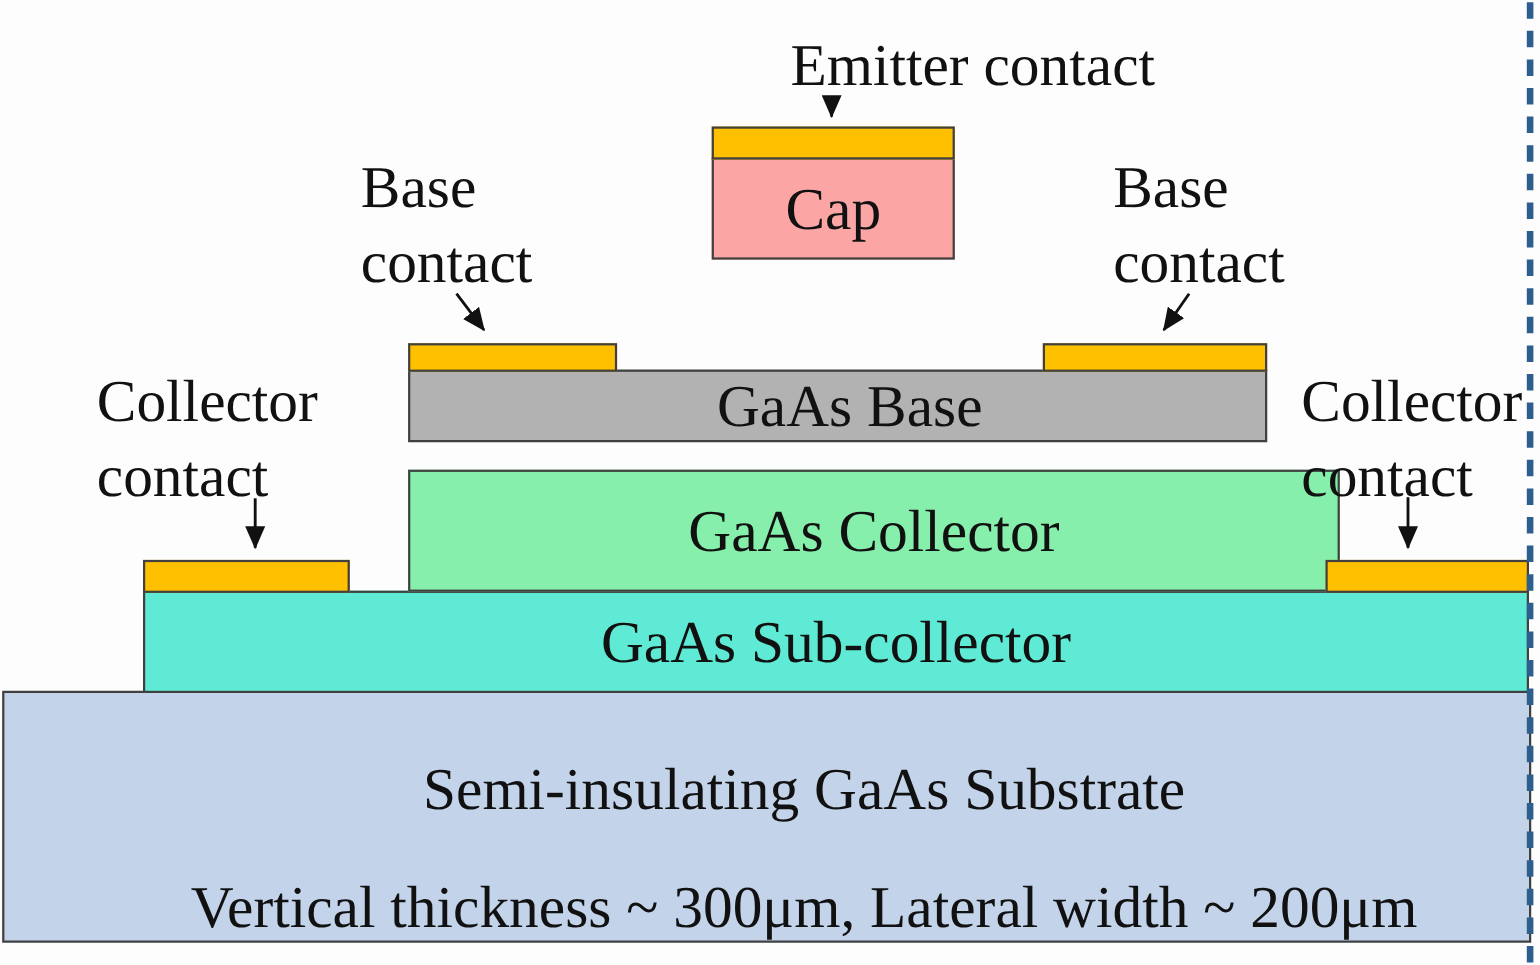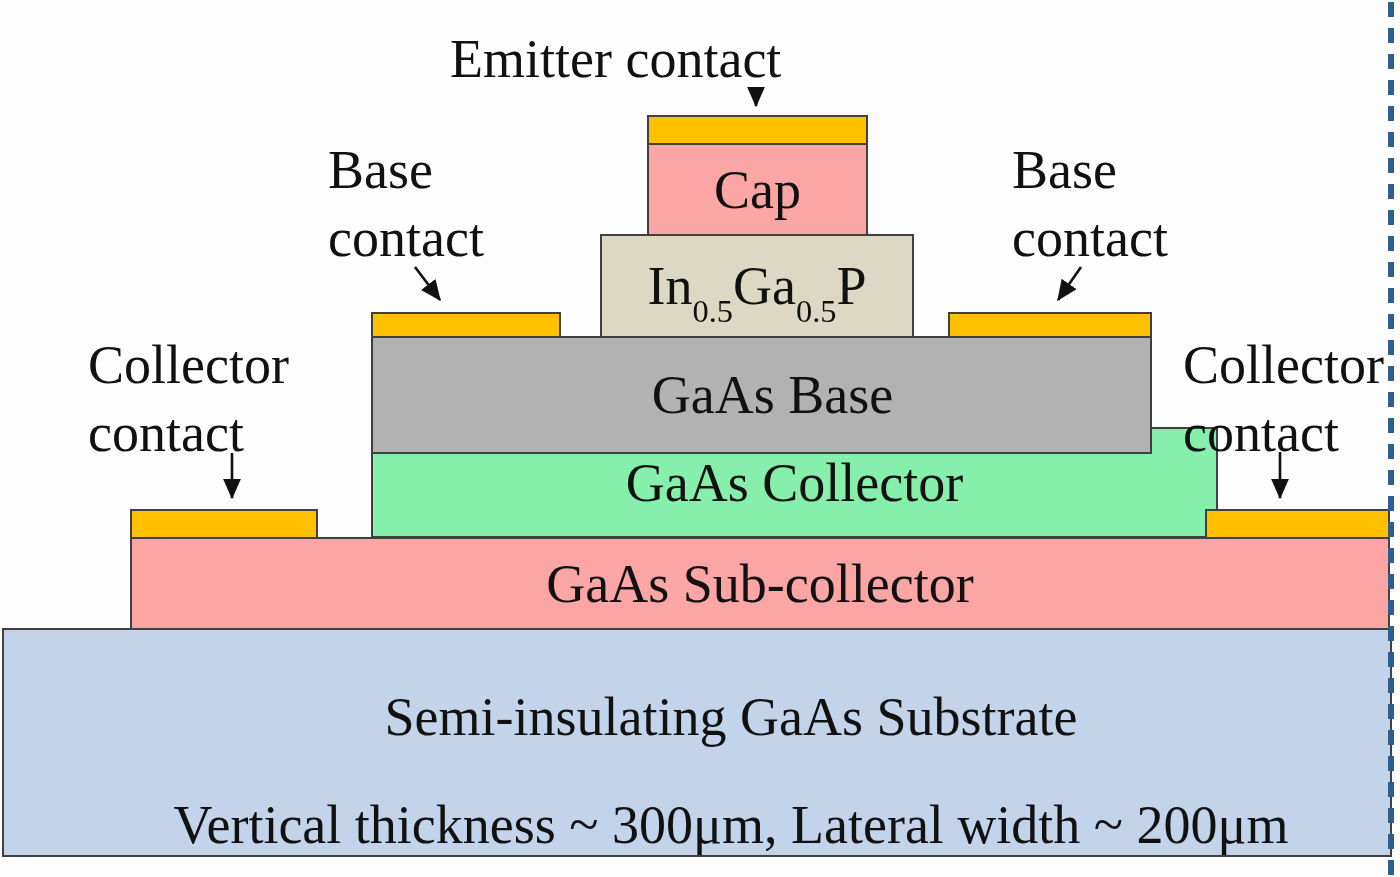"Emitter contact" .label.center { text-align: left -> right }
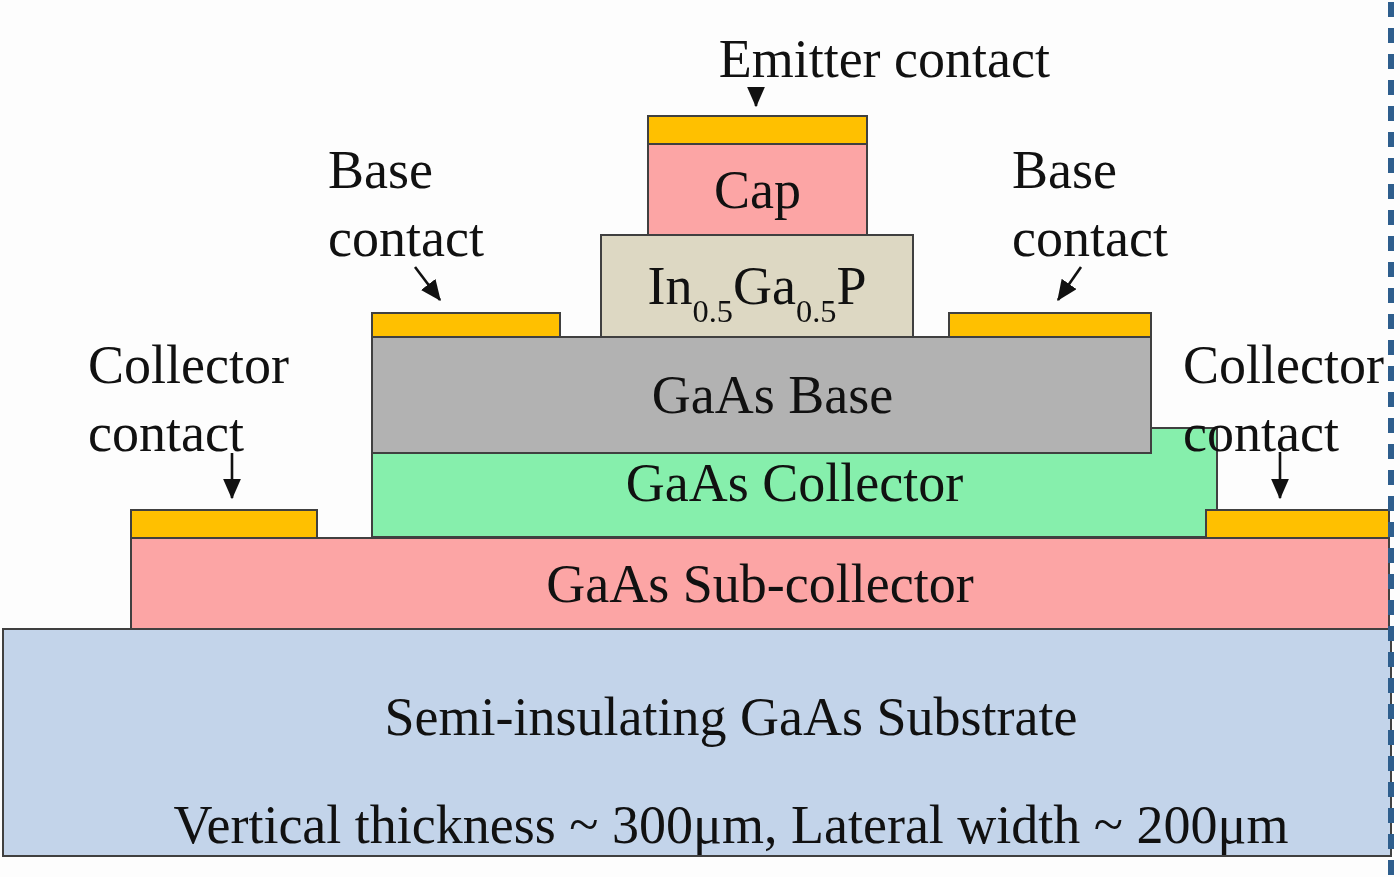"In0.5Ga0.5P" div.box { html: <div> <span><span>In</span><sub>0.5</sub><span>Ga</span><sub>0.5</sub><span>P</span></span> </div> -> none }
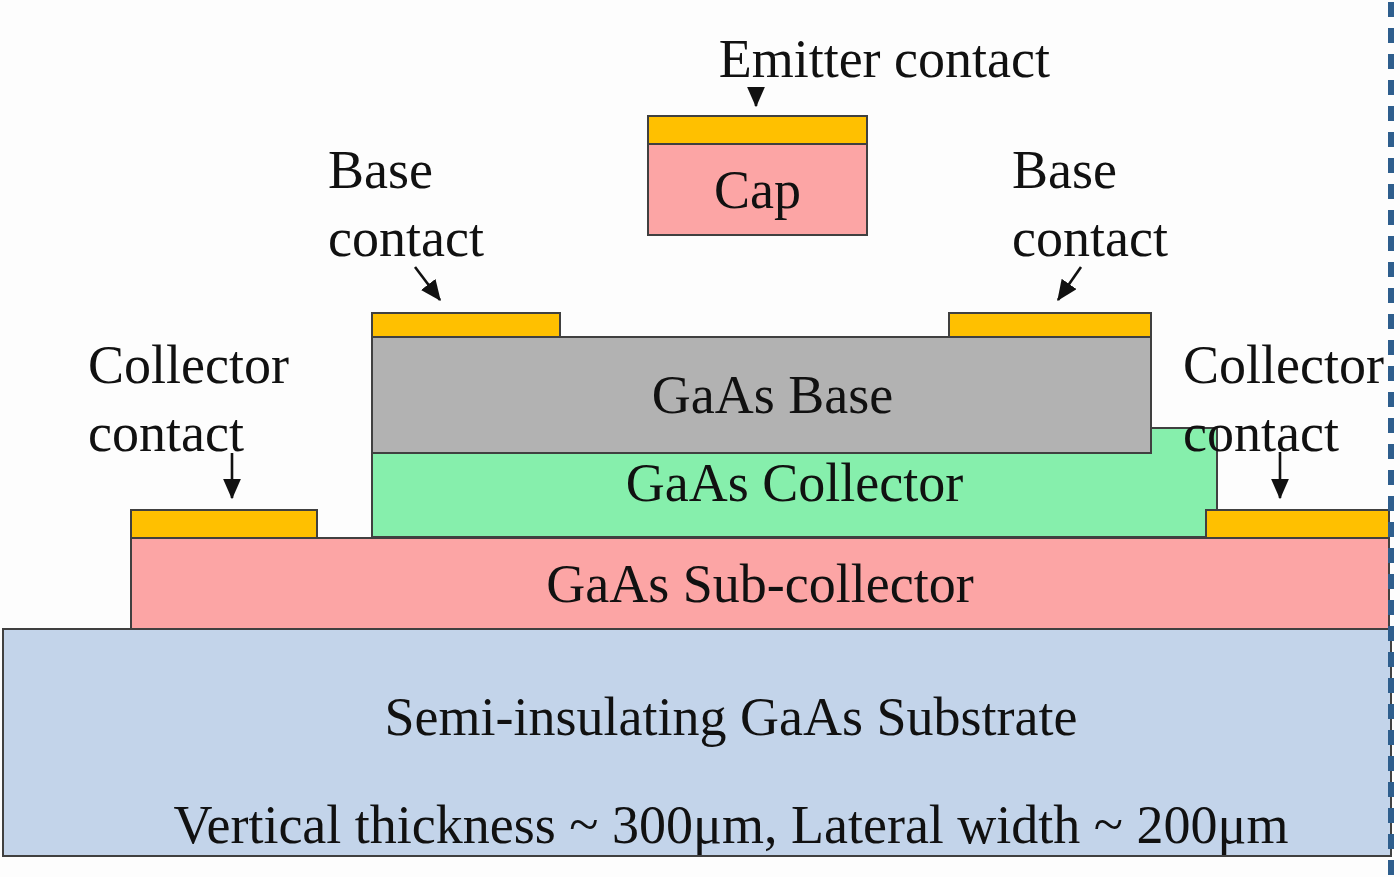"GaAs Base" div.box { height: 118px -> 66px }
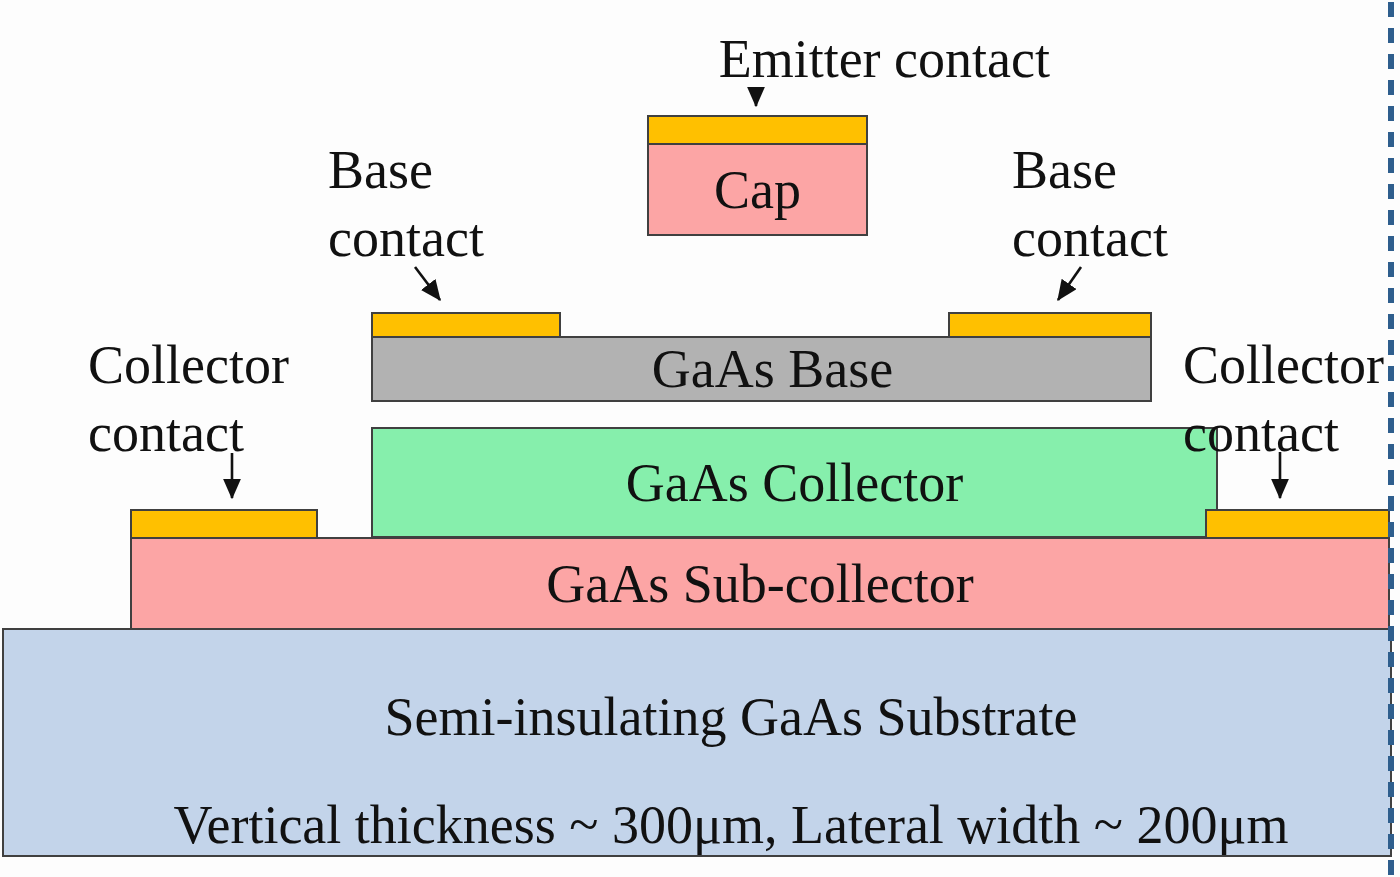"GaAs Sub-collector" div.box { background-color: #fca5a5 -> #5eead4 }
